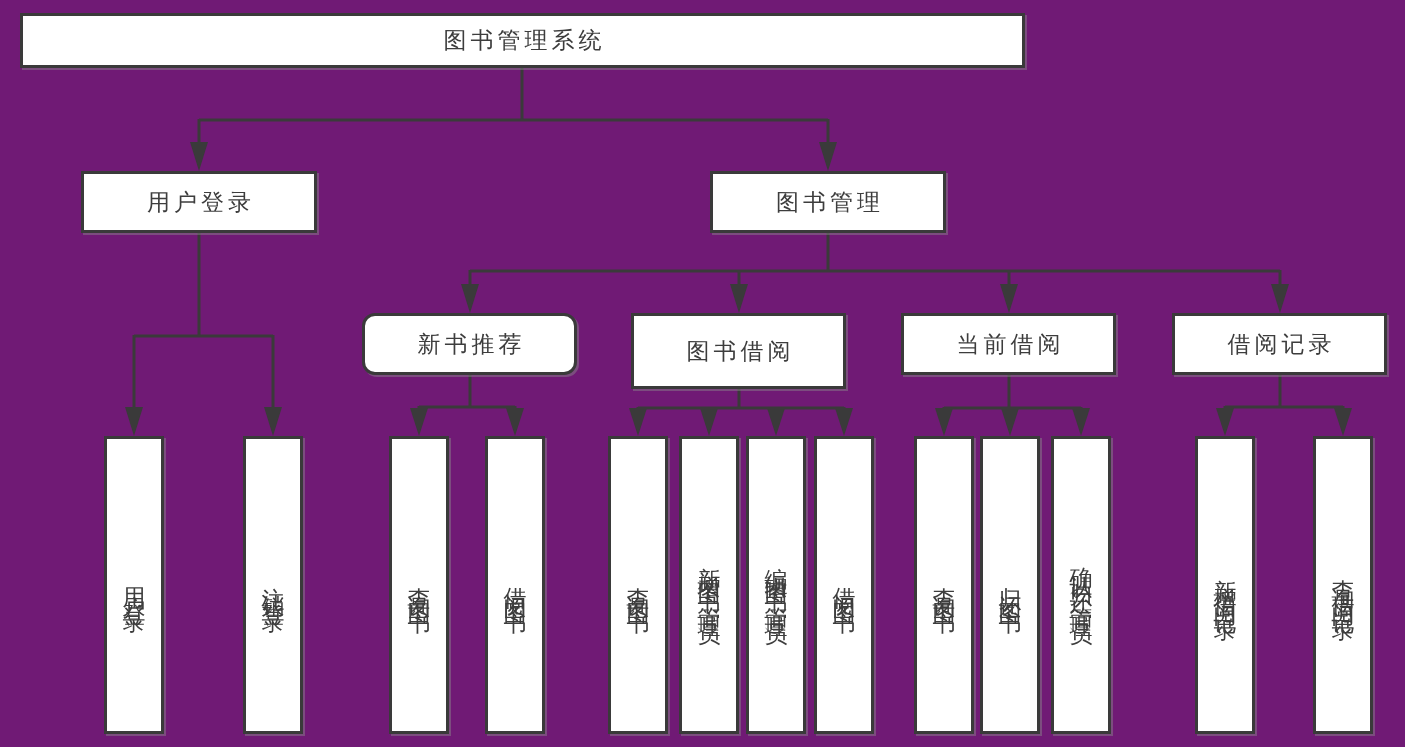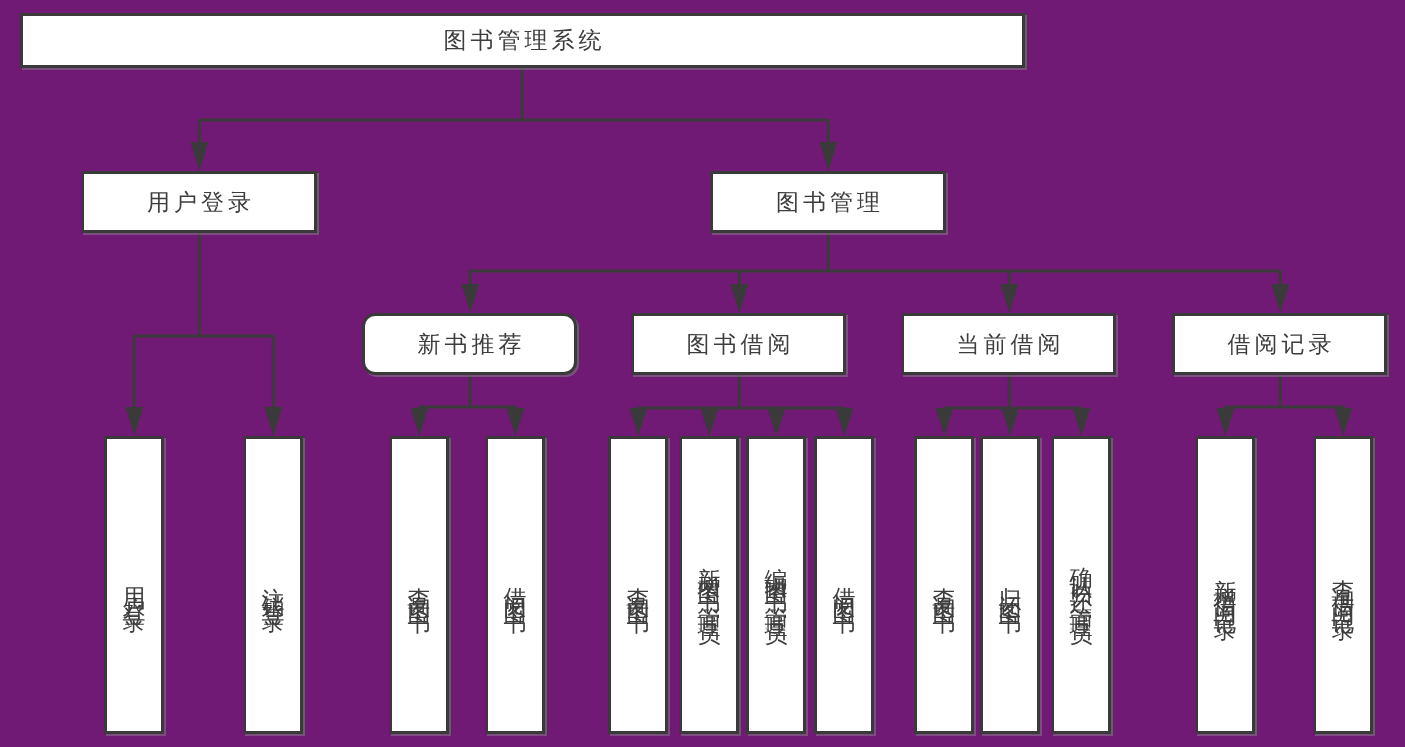"图书借阅" .n-l3-b { height: 62px -> 76px }
